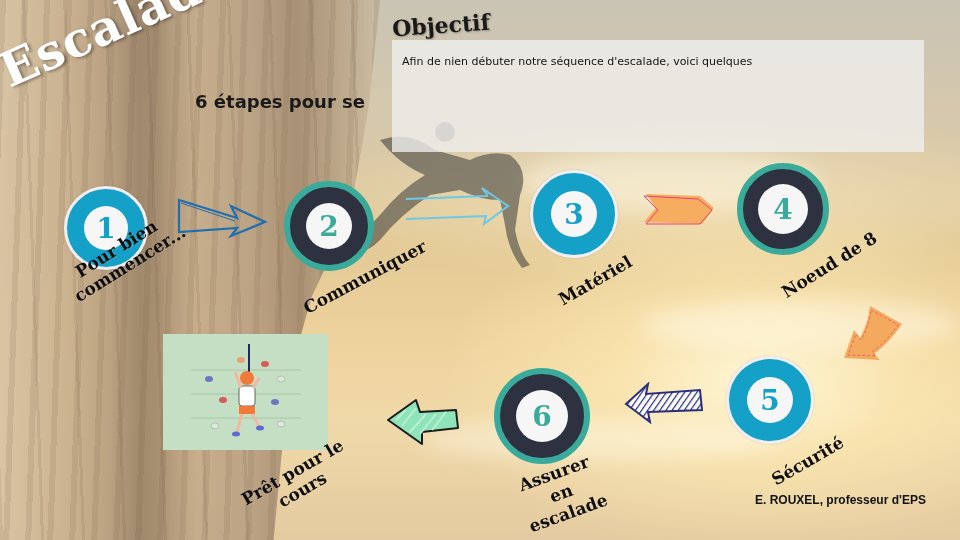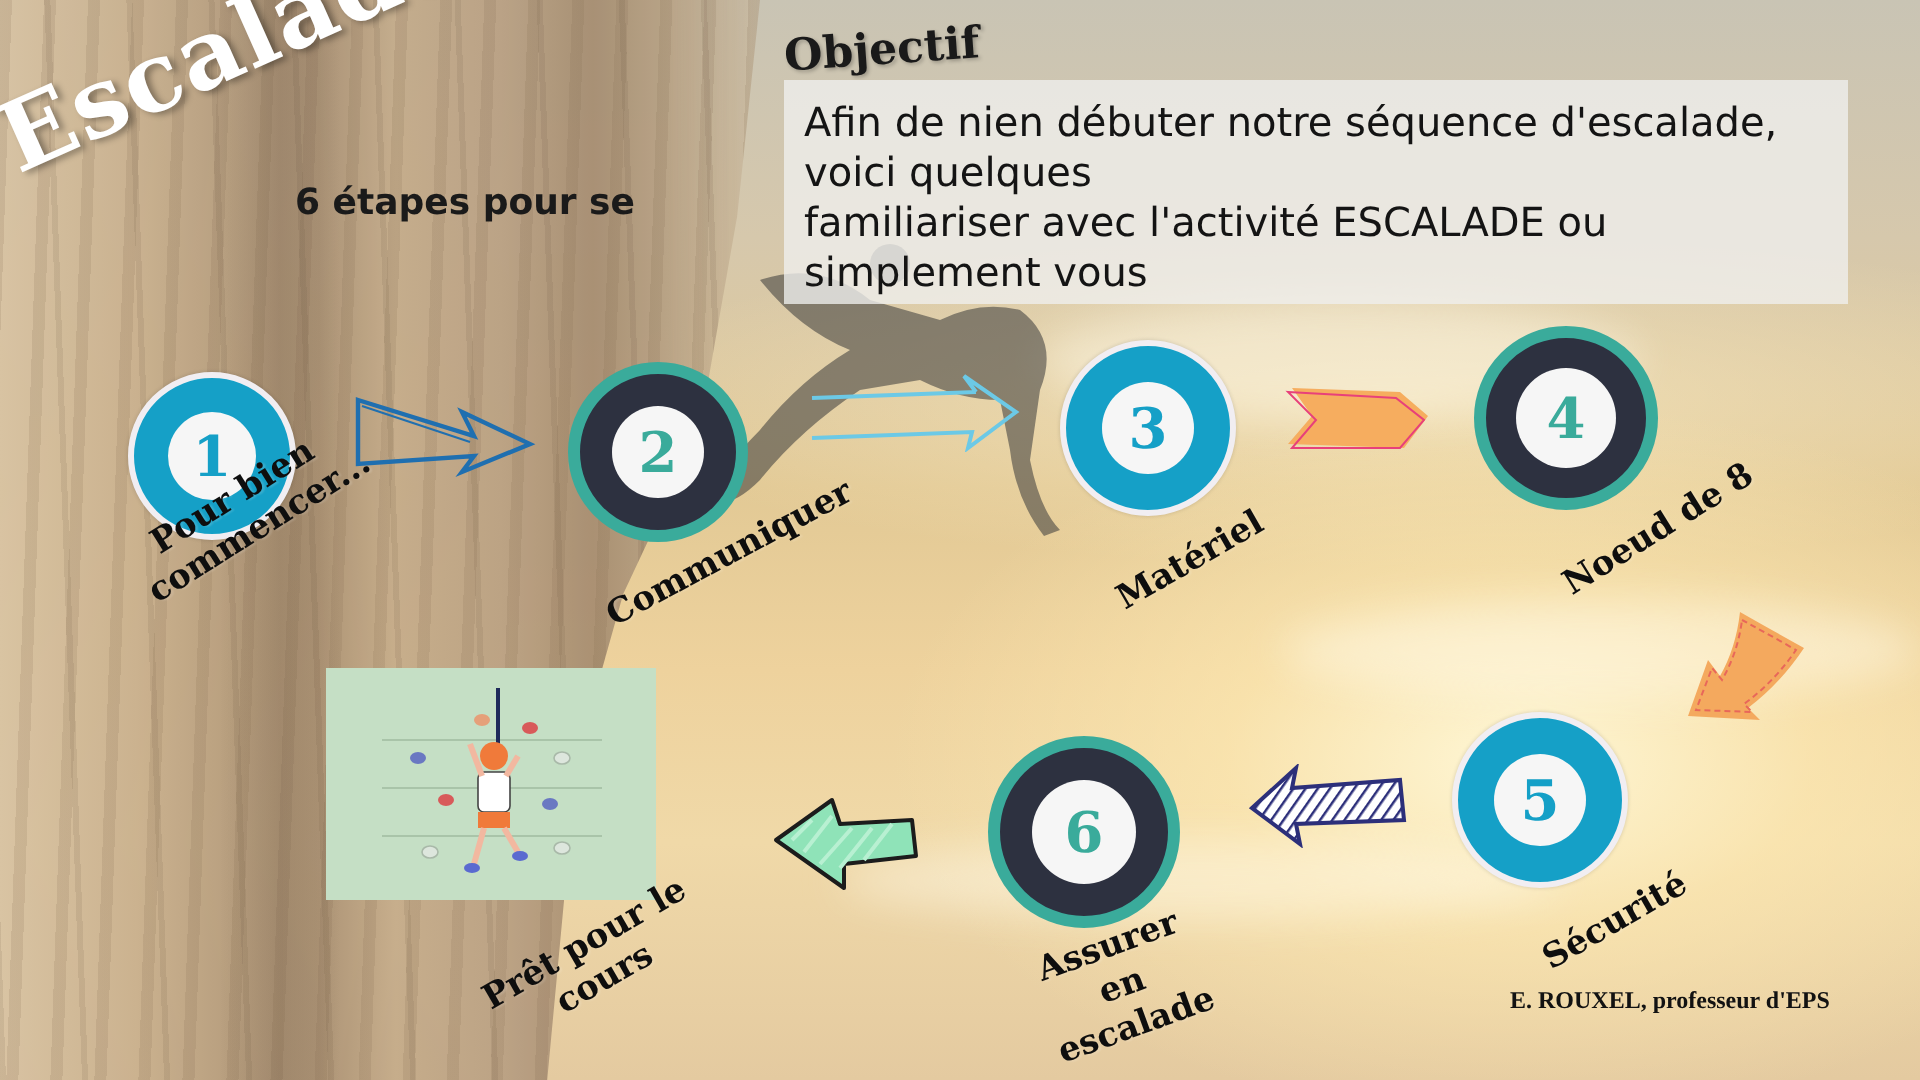"Afin de nien débuter notre" .objectif-box { font-size: 20px -> 11px }
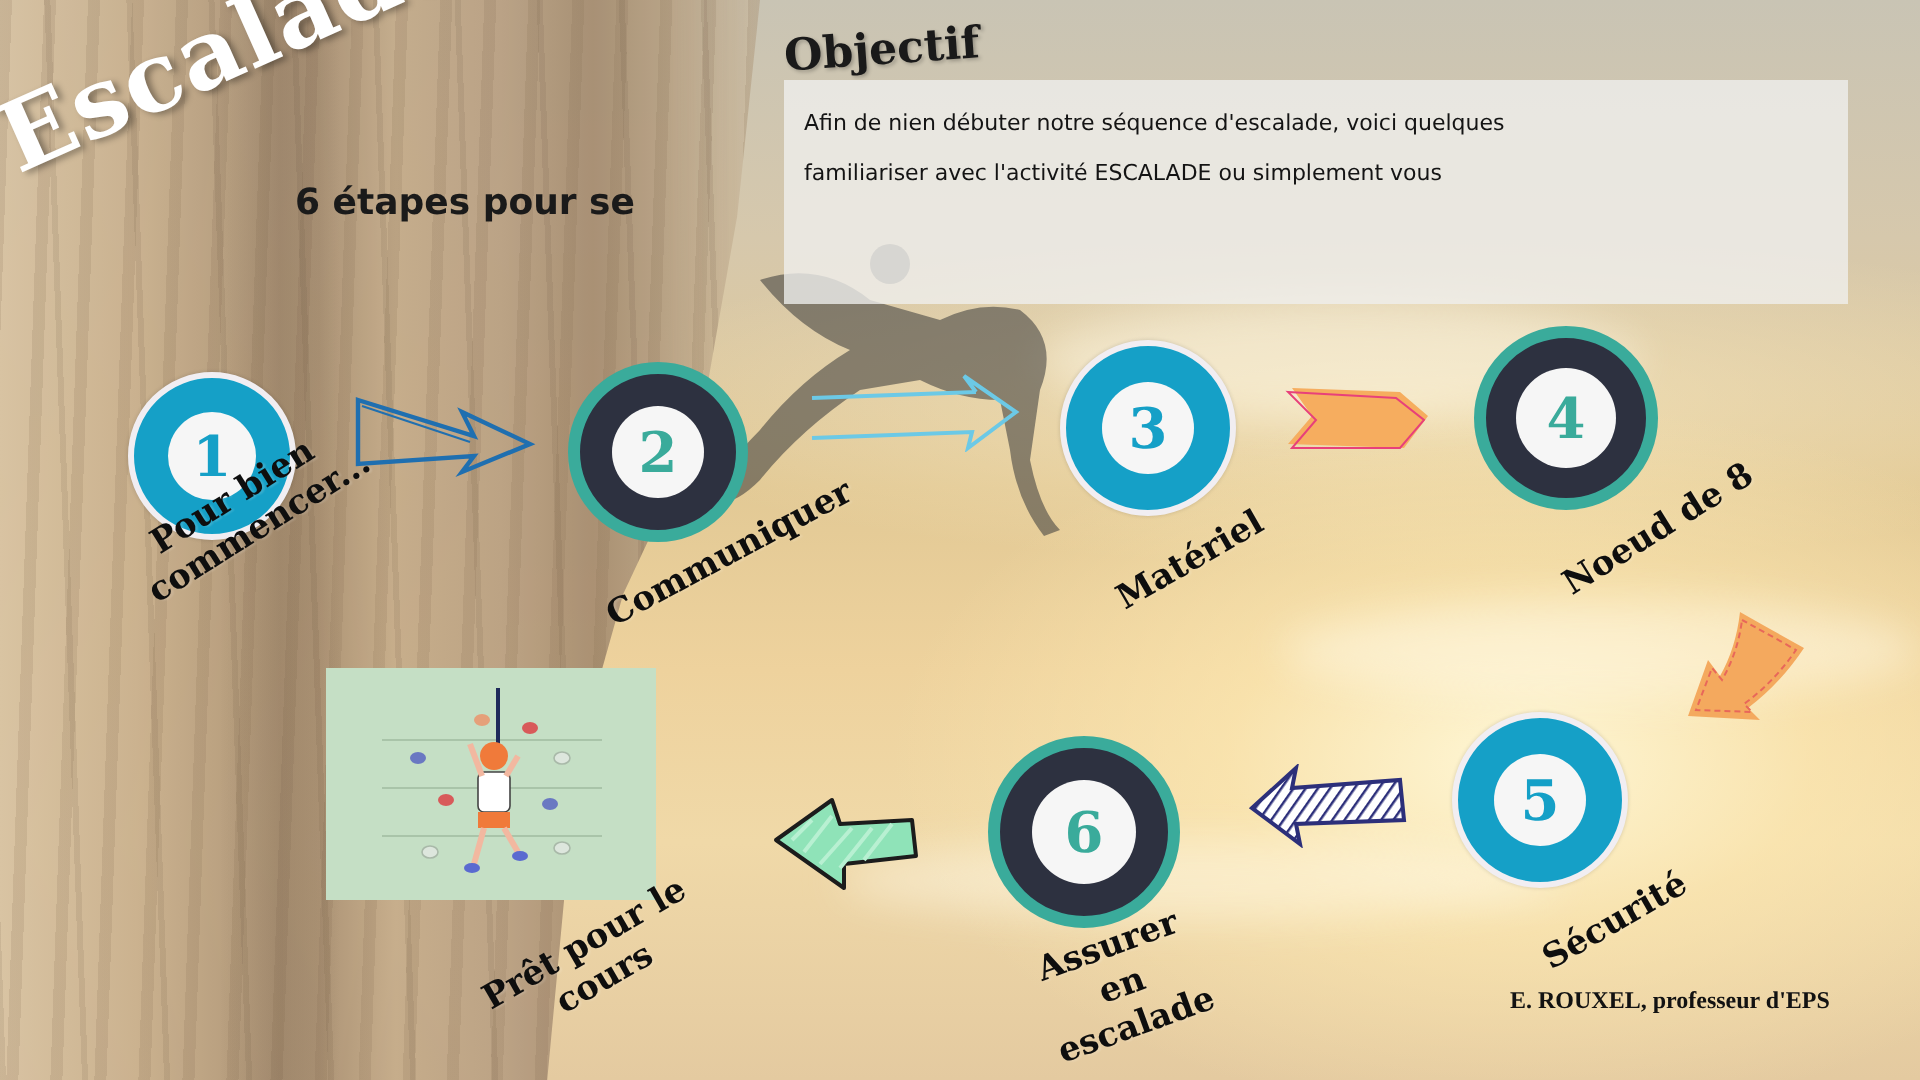"familiariser avec l'activité ESCALADE ou" div { html: <div>familiariser avec l'activité ESCALADE ou simplement vous</div> -> none }
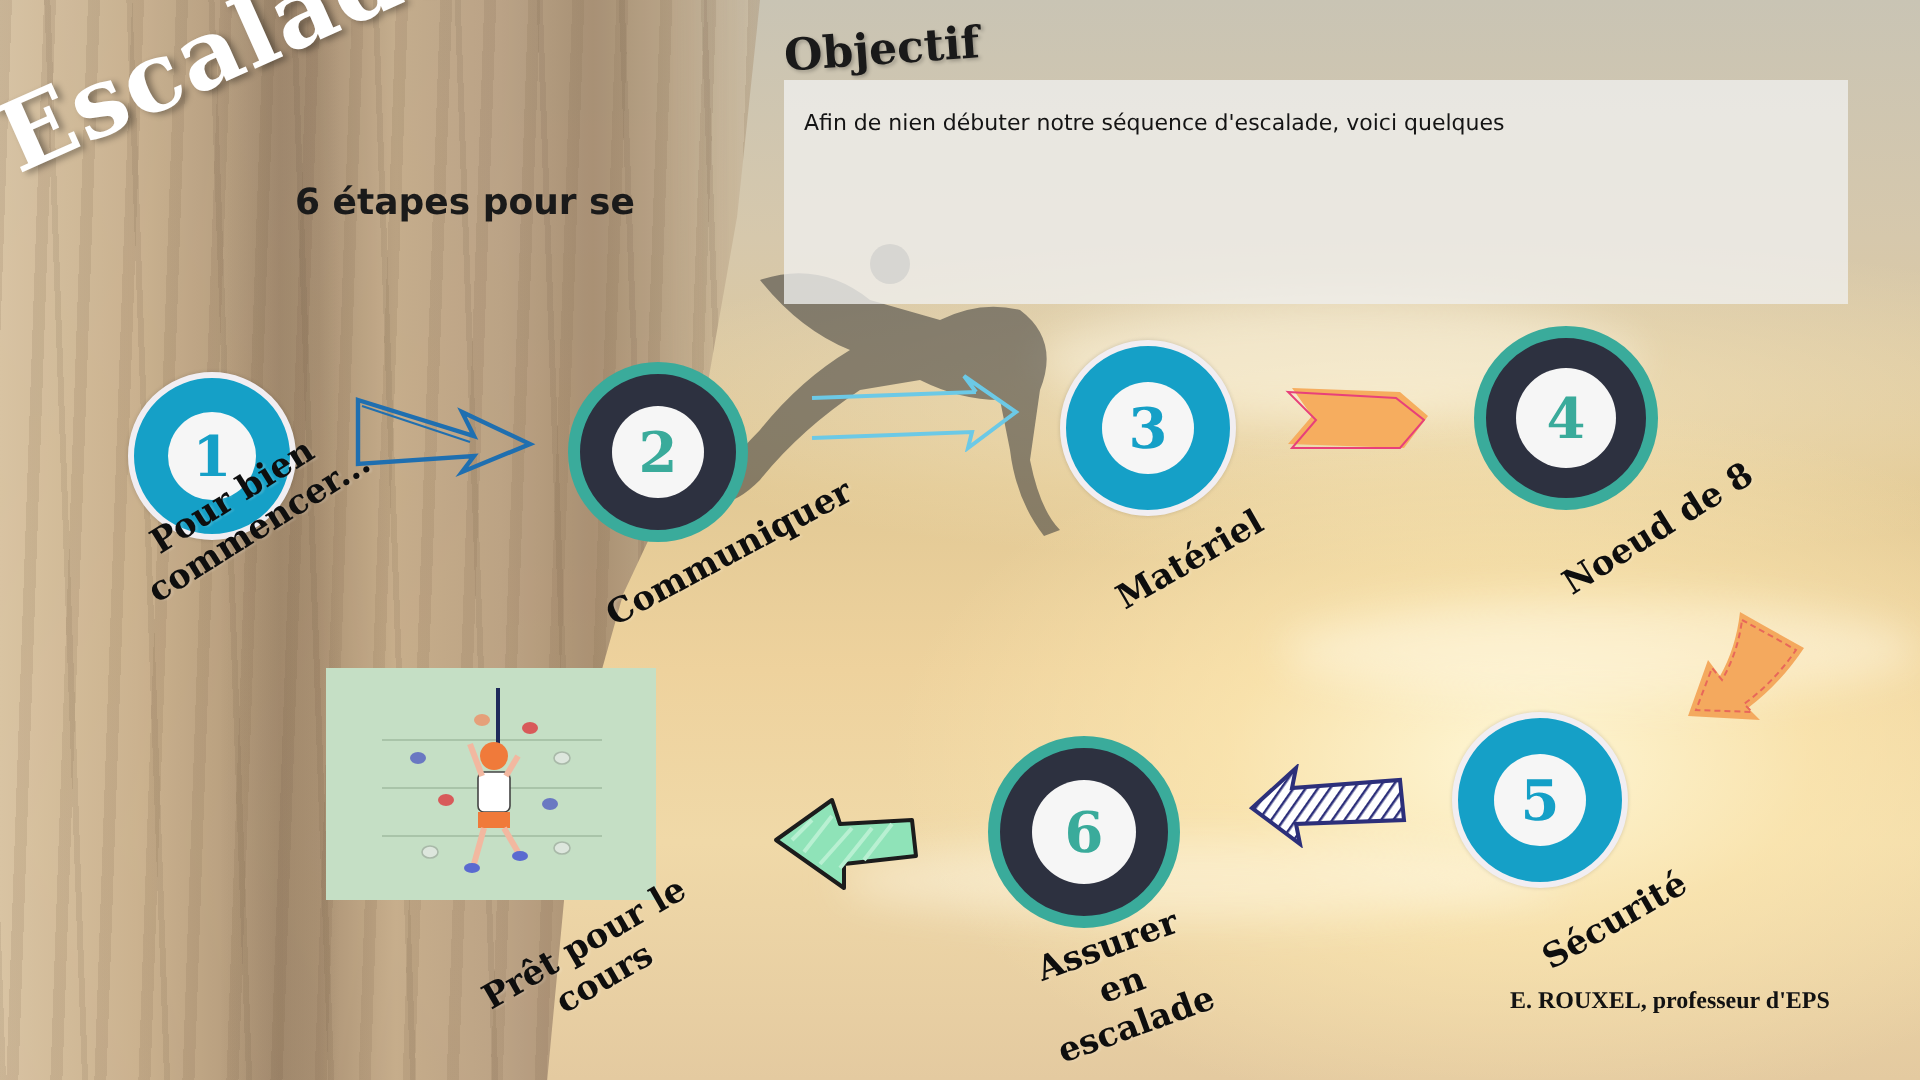"6 étapes pour se" .subtitle { text-align: center -> right }
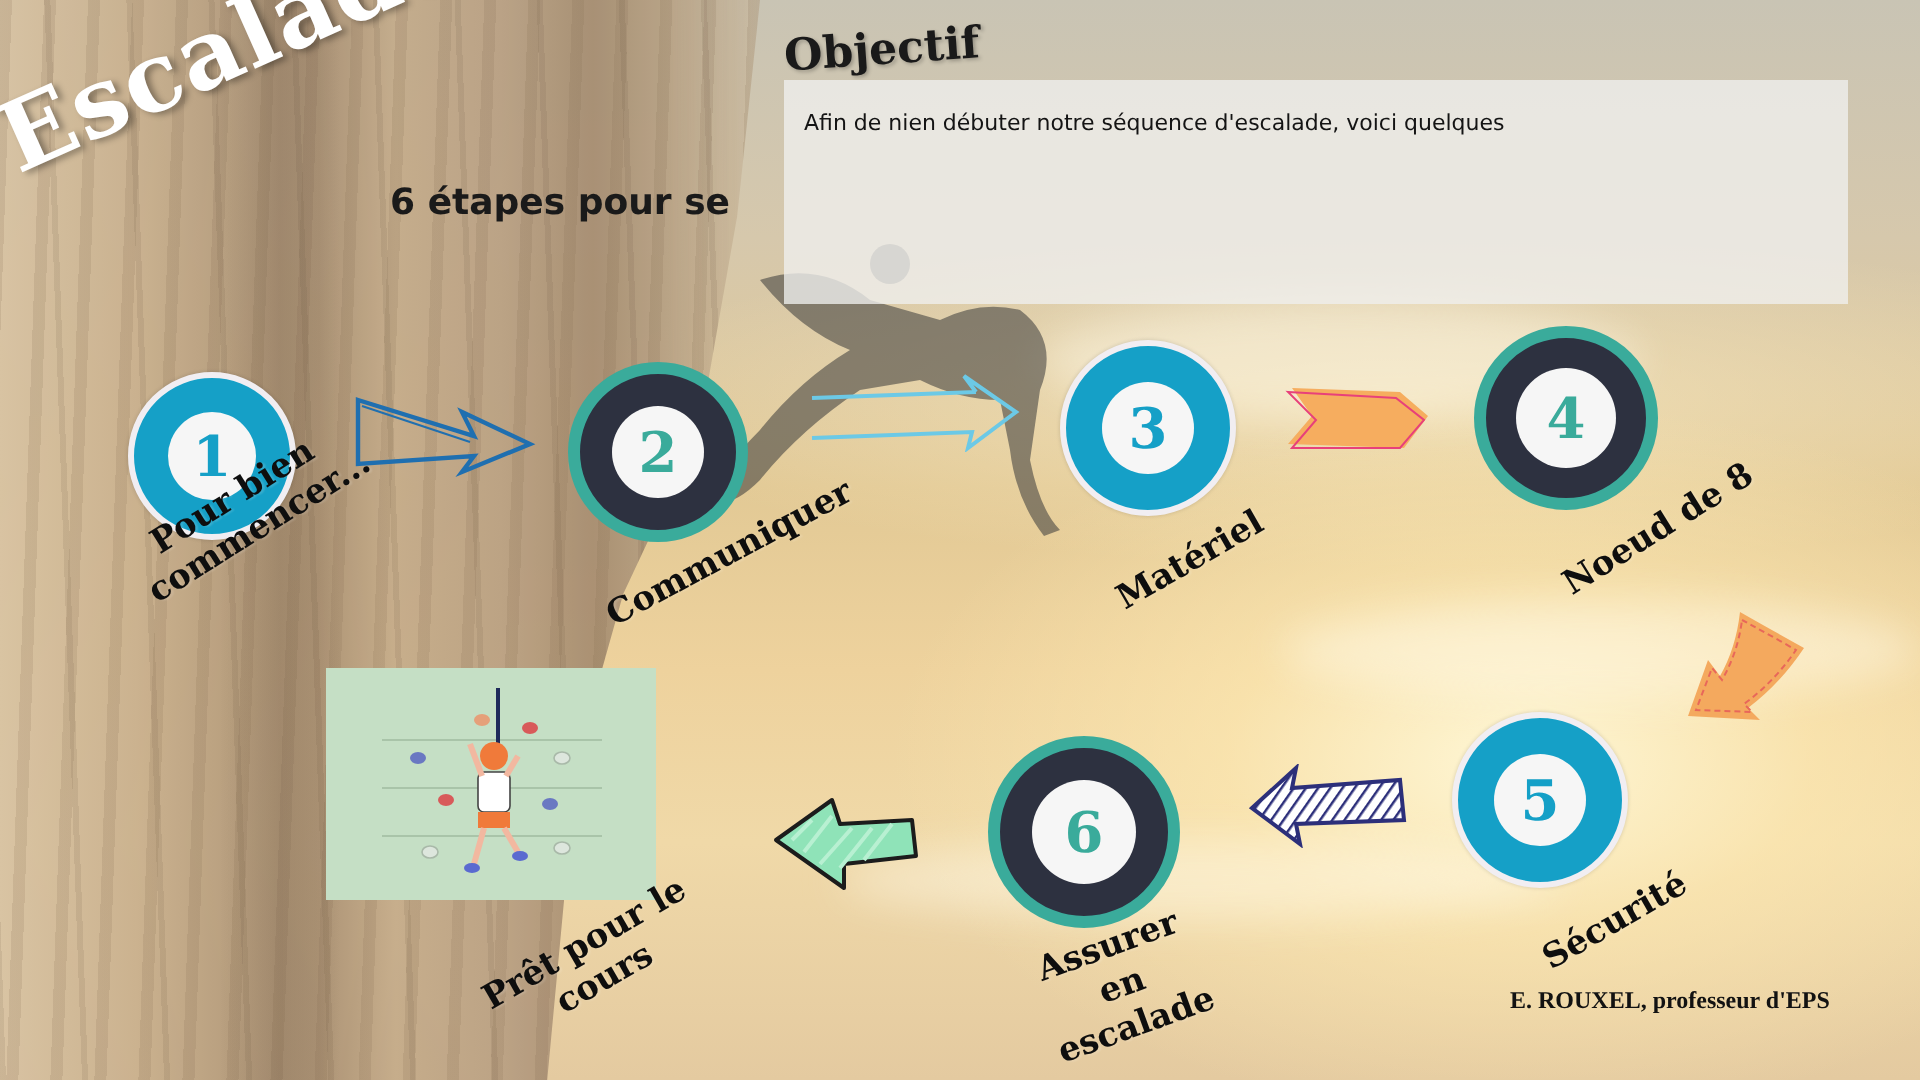"E. ROUXEL, professeur d'EPS" .credit { font-family: Liberation Serif, serif -> Liberation Sans, sans-serif }
